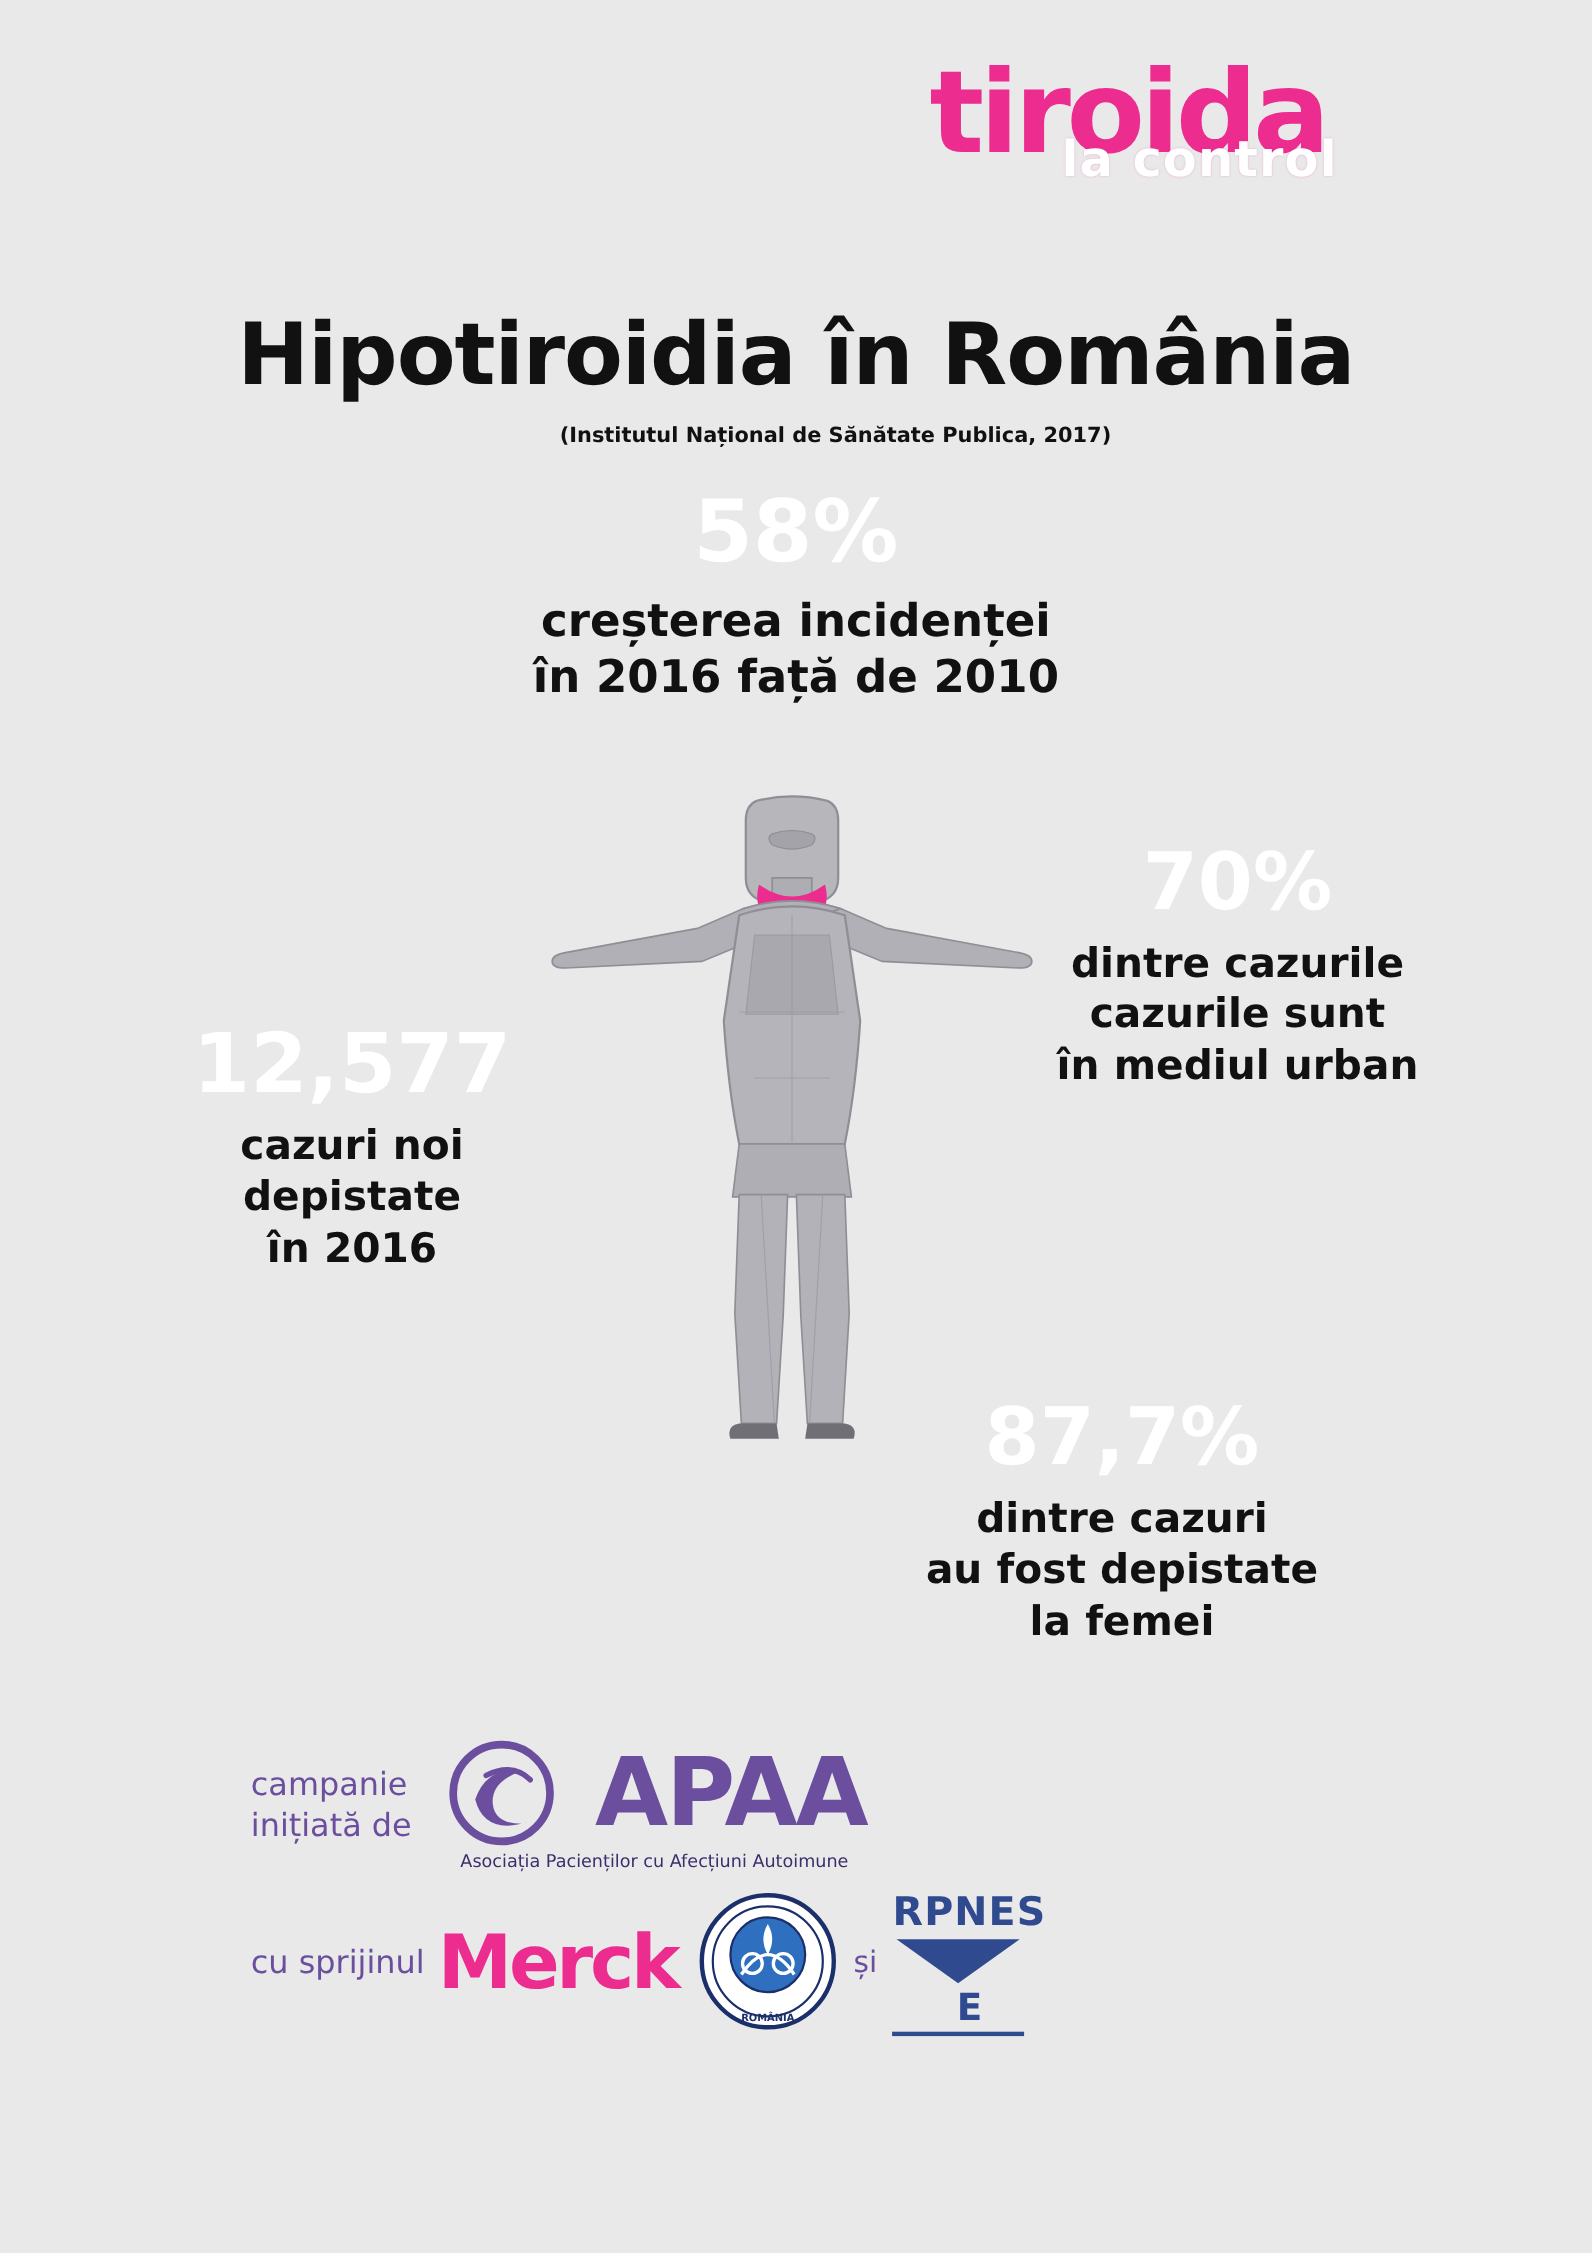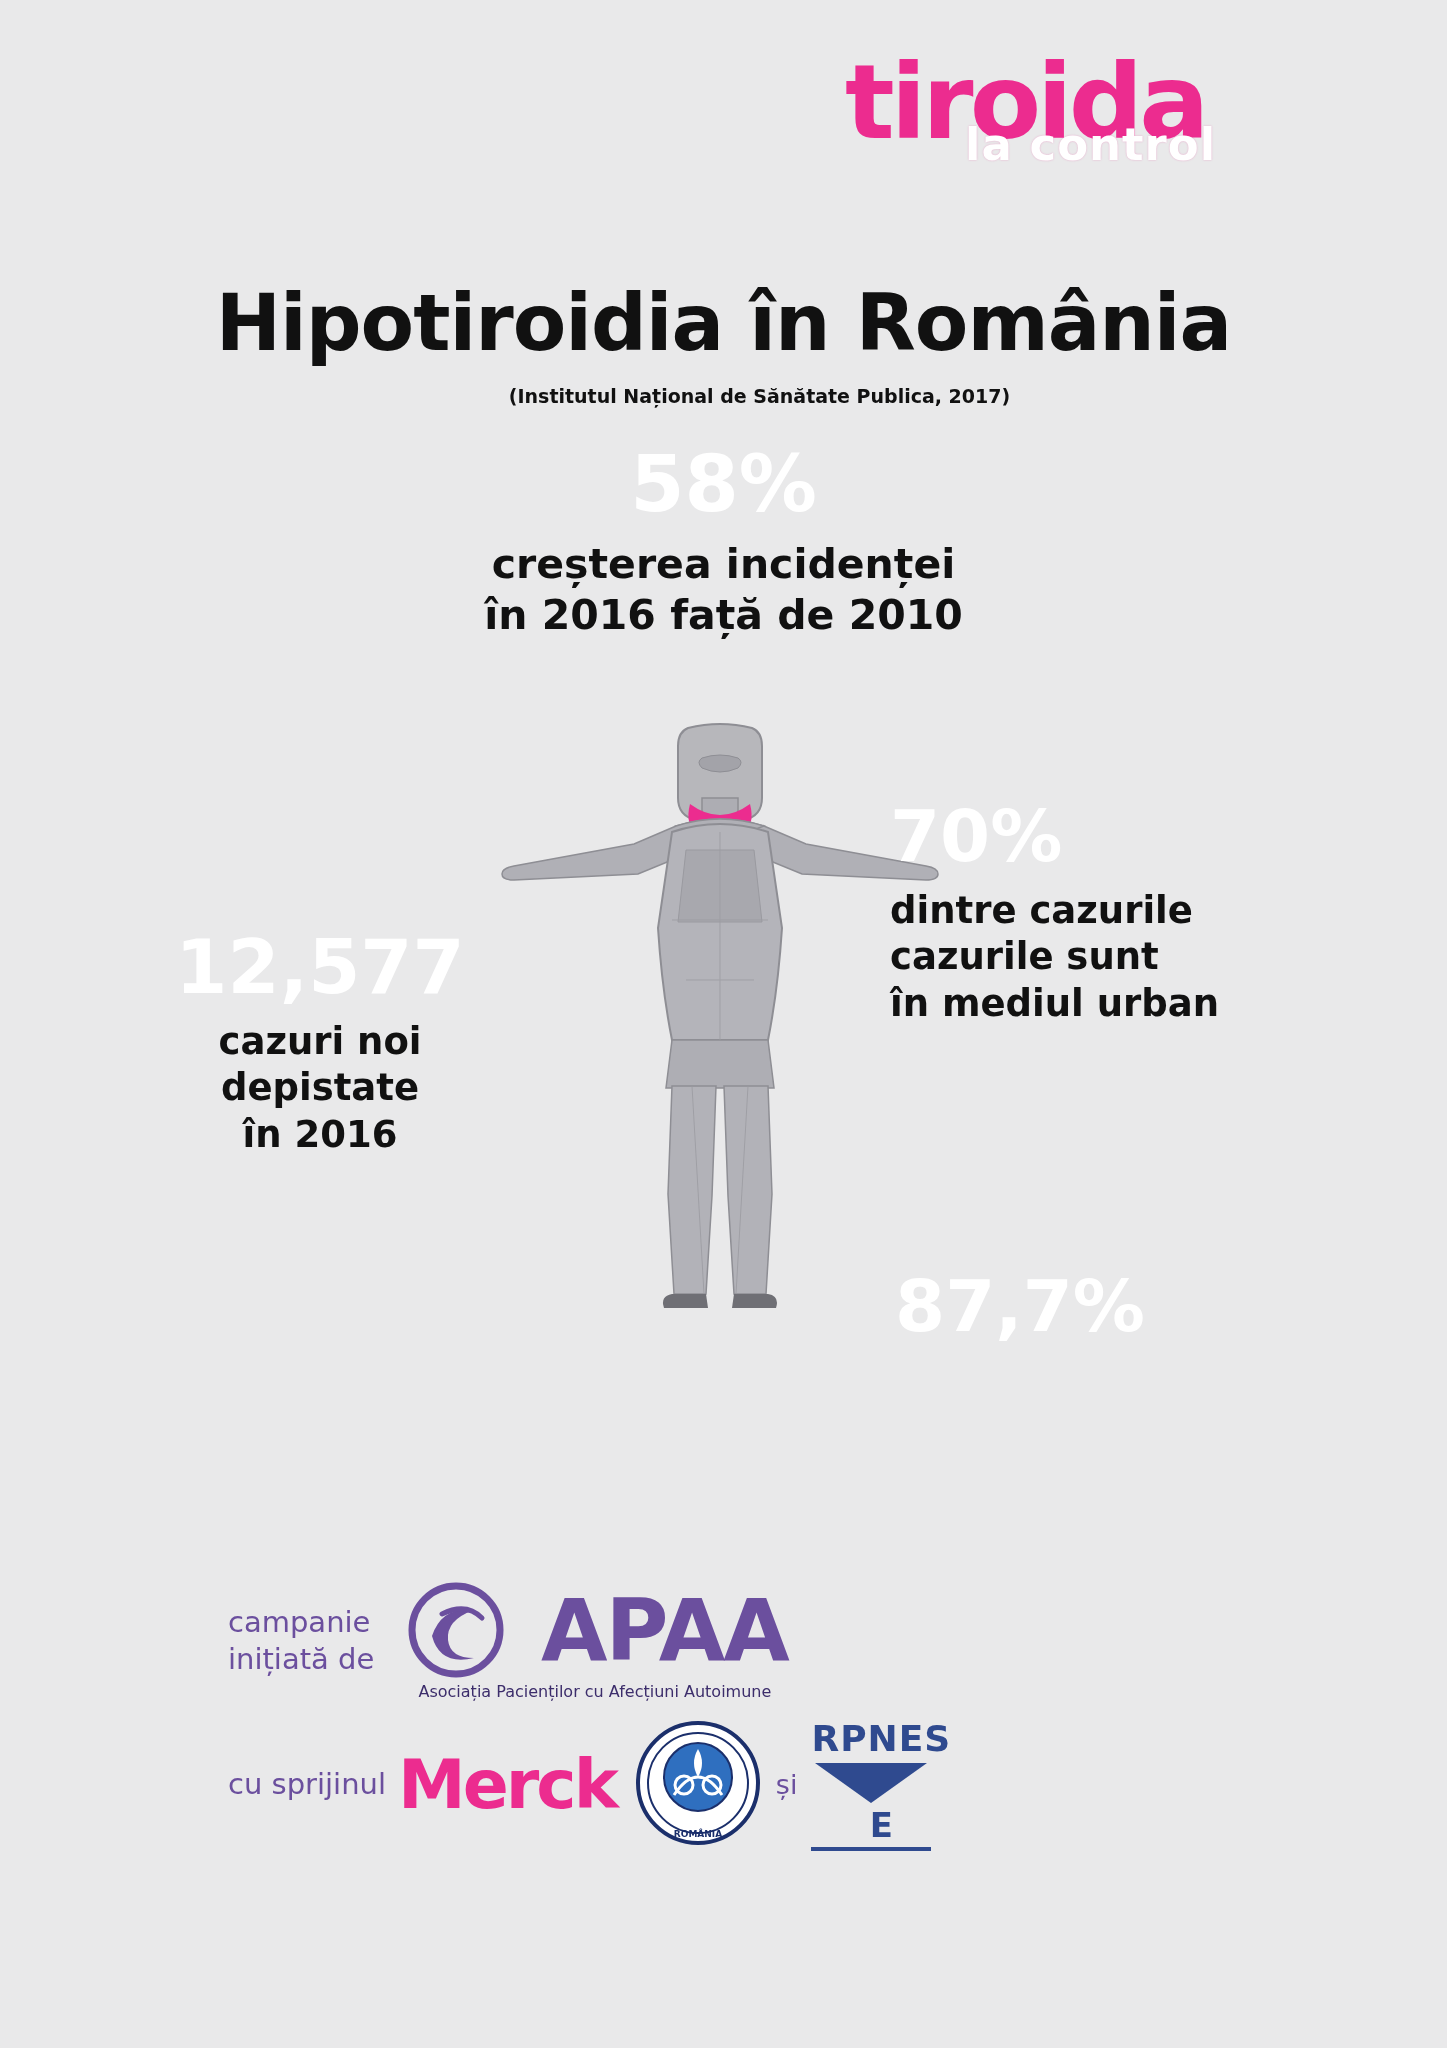"dintre cazurile" #stat-urban { text-align: none -> center; top: 800px -> 765px }
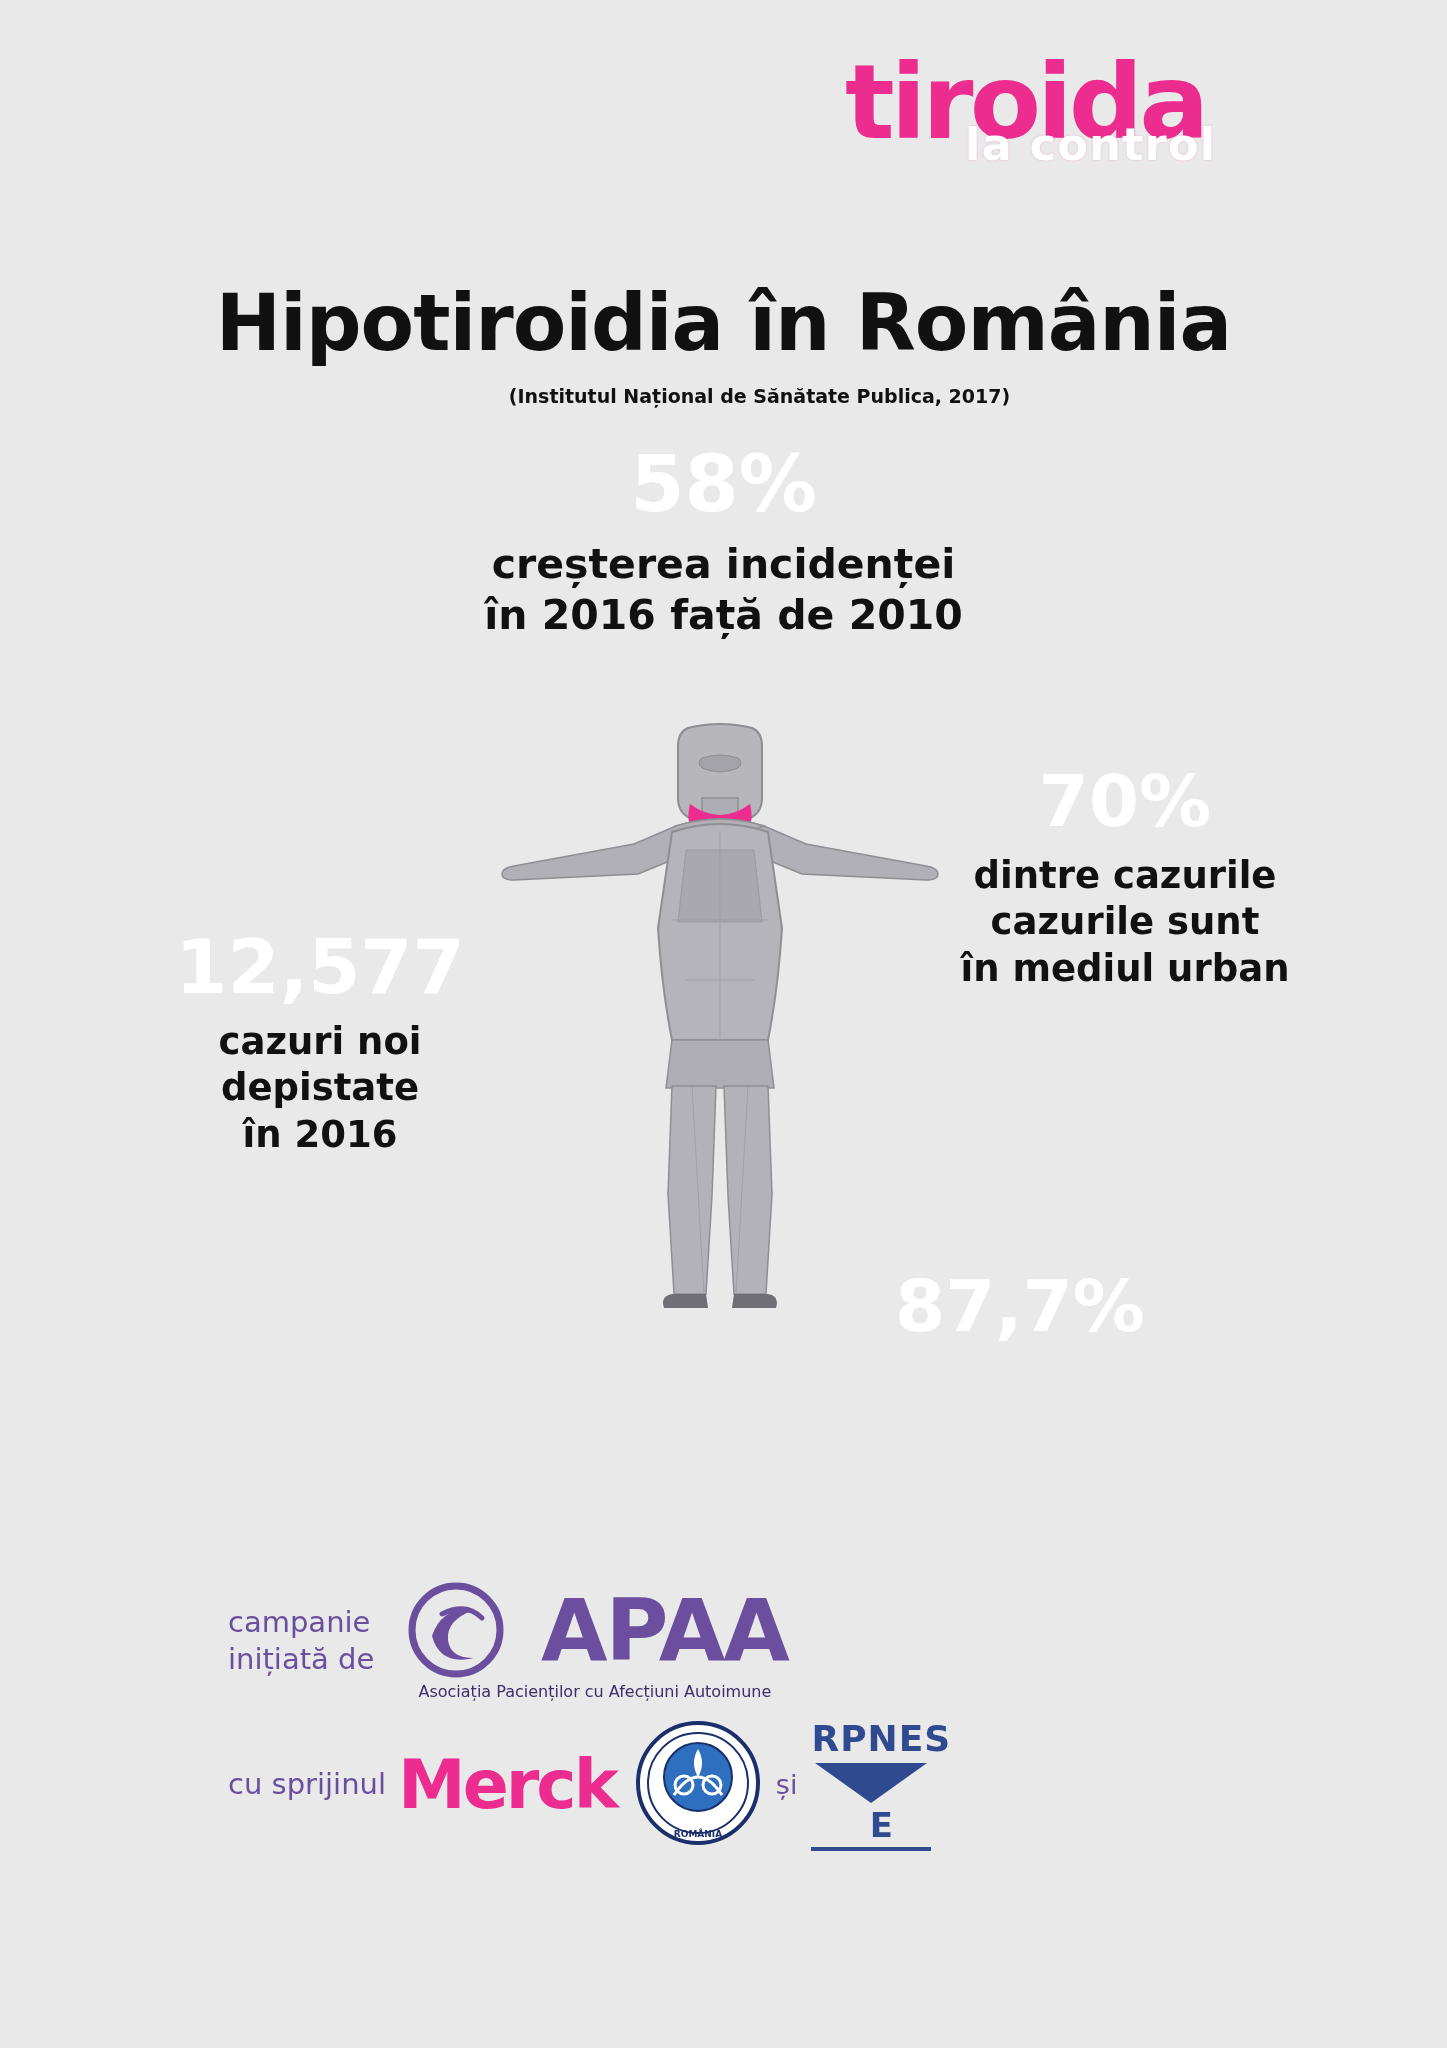"dintre cazuri" div.stat-label { html: none -> <div> <div>dintre cazuri</div> <div>au fost depistate</div> <div>la femei</div> </div> }
